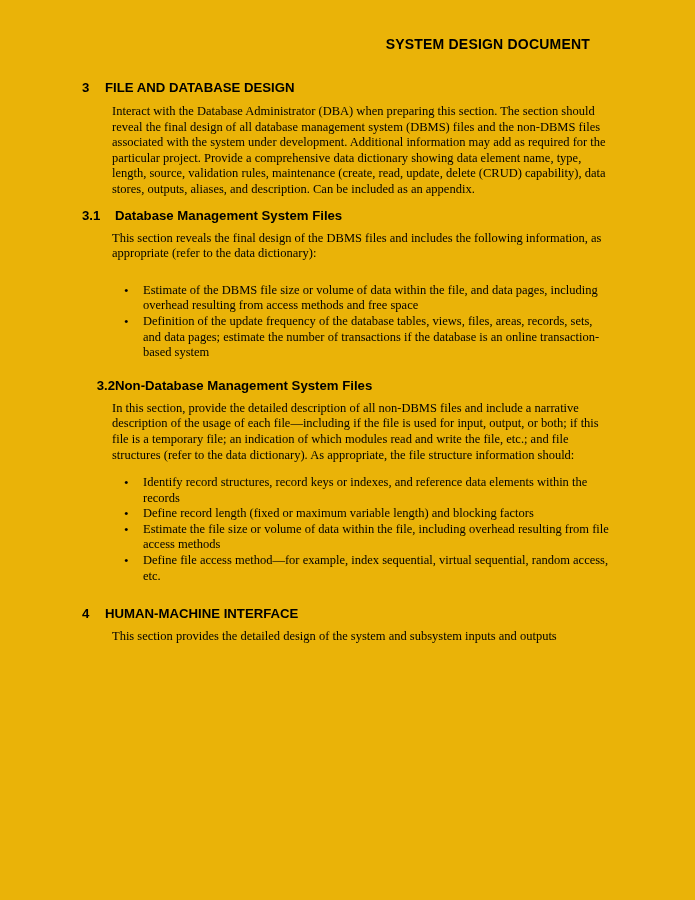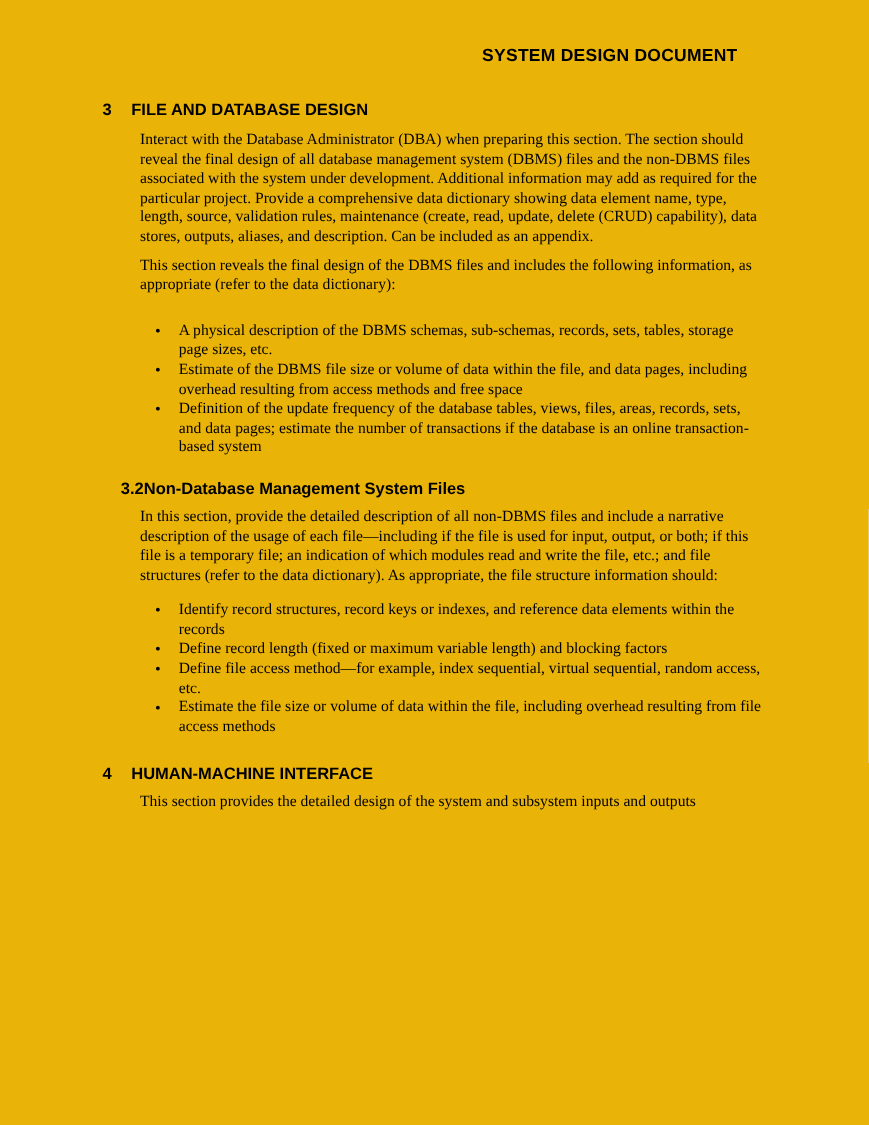"3.1" div.sec-heading { html: none -> <div> <span>3.1</span> <span>Database Management System Files</span> </div> }
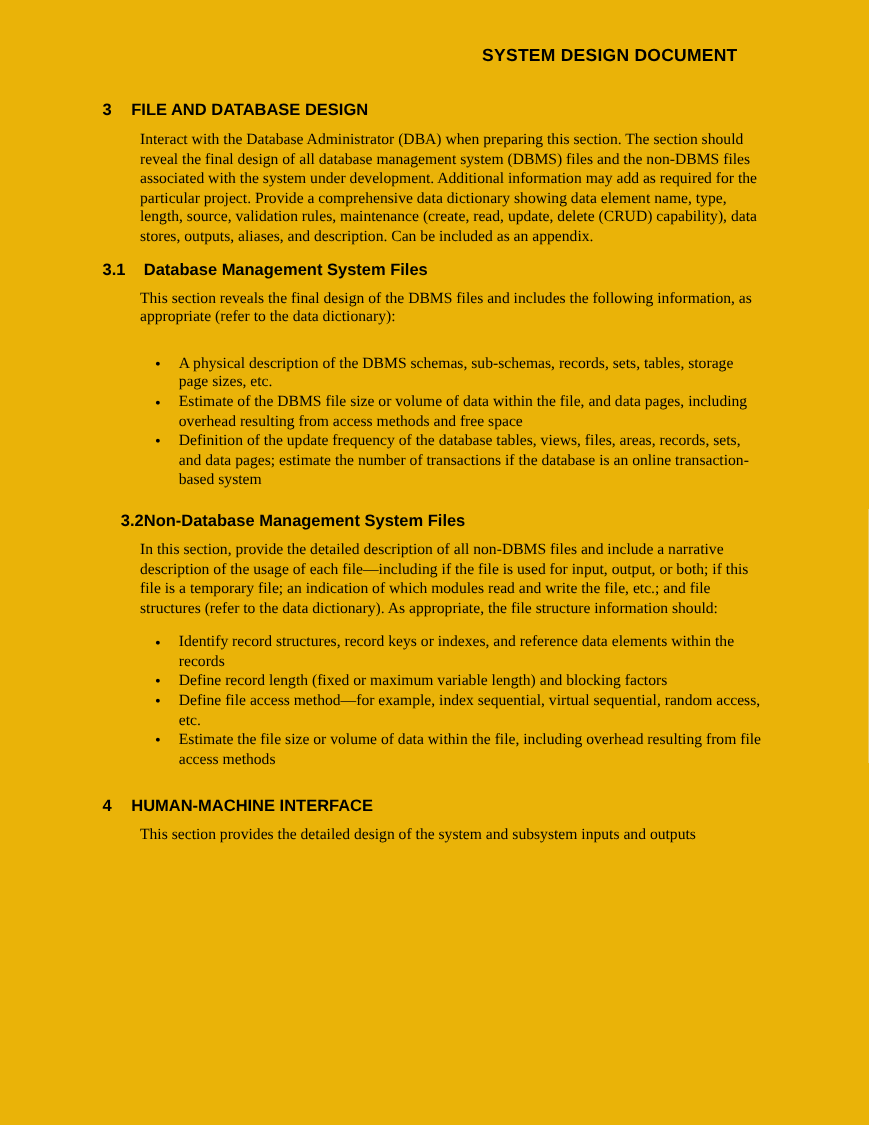"A physical description of the" li { html: <li>A physical description of the DBMS schemas, sub-schemas, records, sets, tables, storage page sizes, etc.</li> -> none }
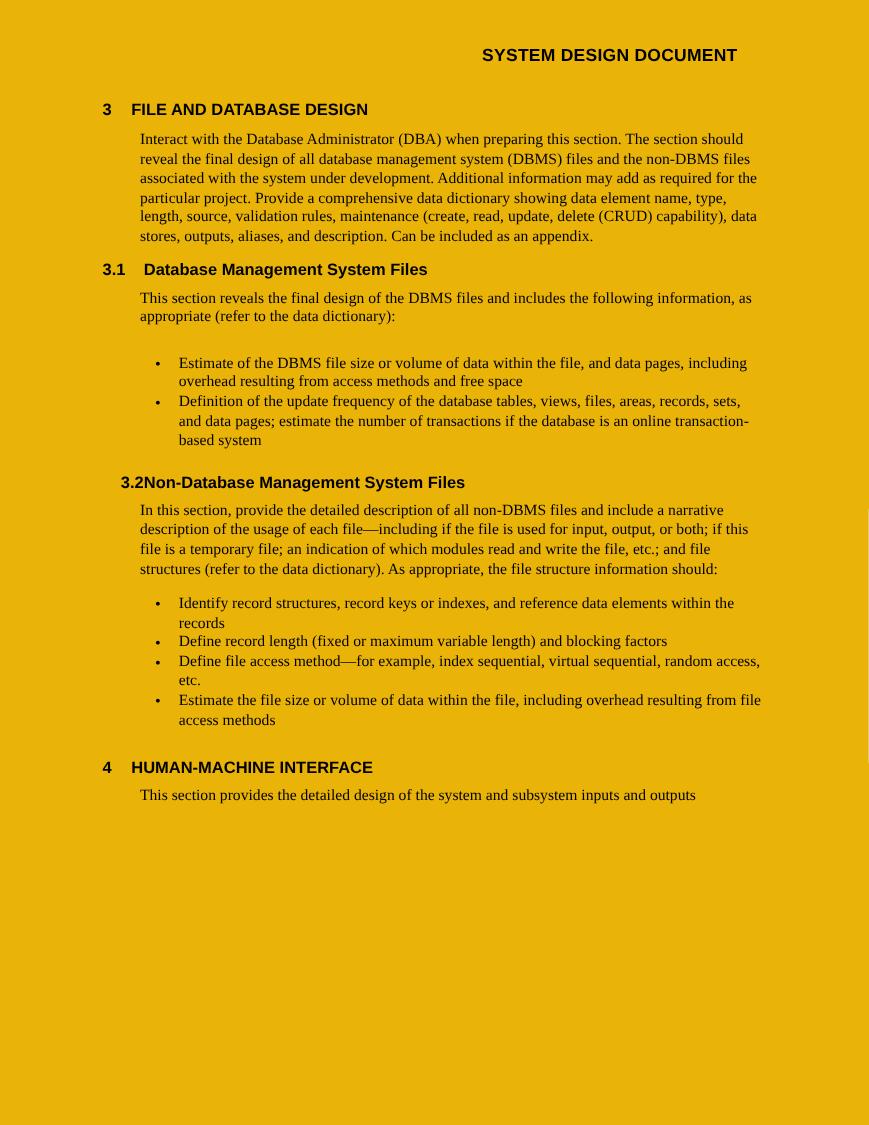"Define file access method—for example," li { order: before "Estimate the file size or" -> after "Estimate the file size or" }
